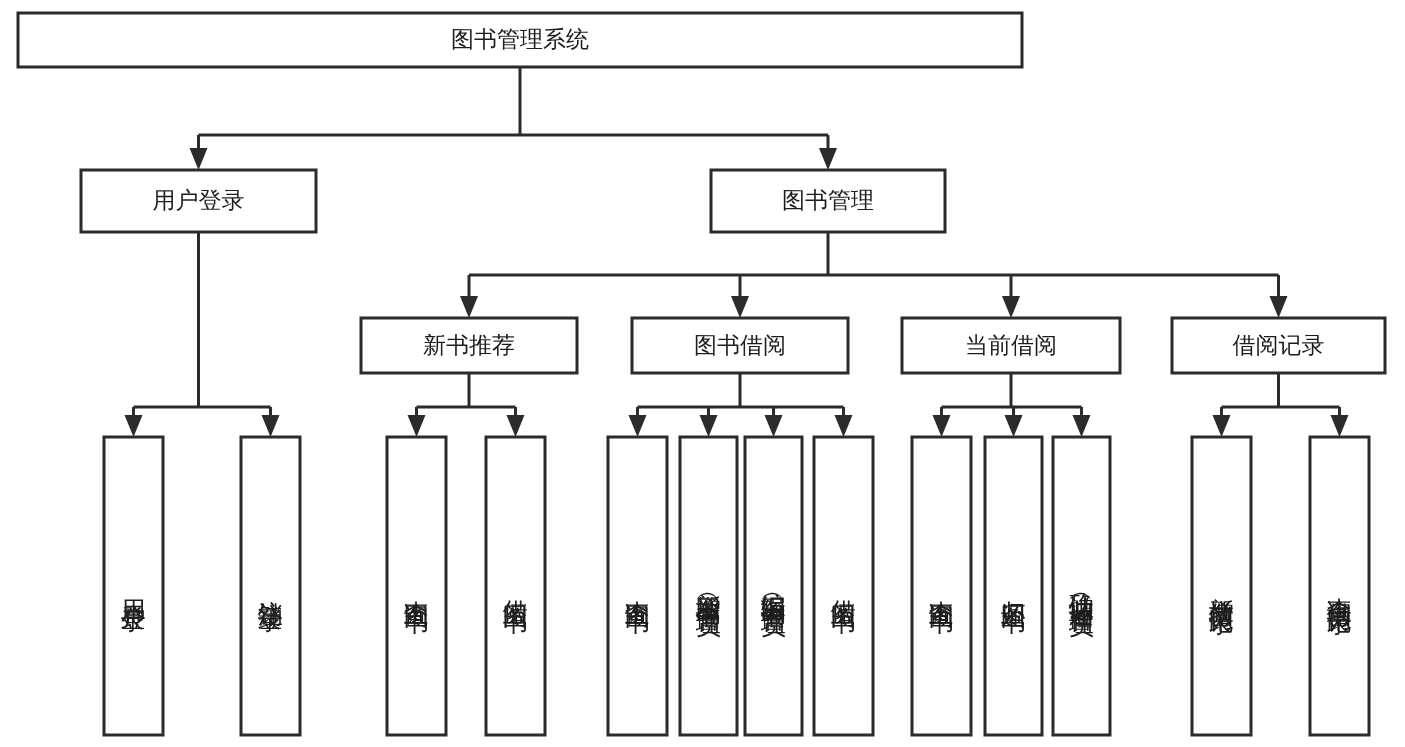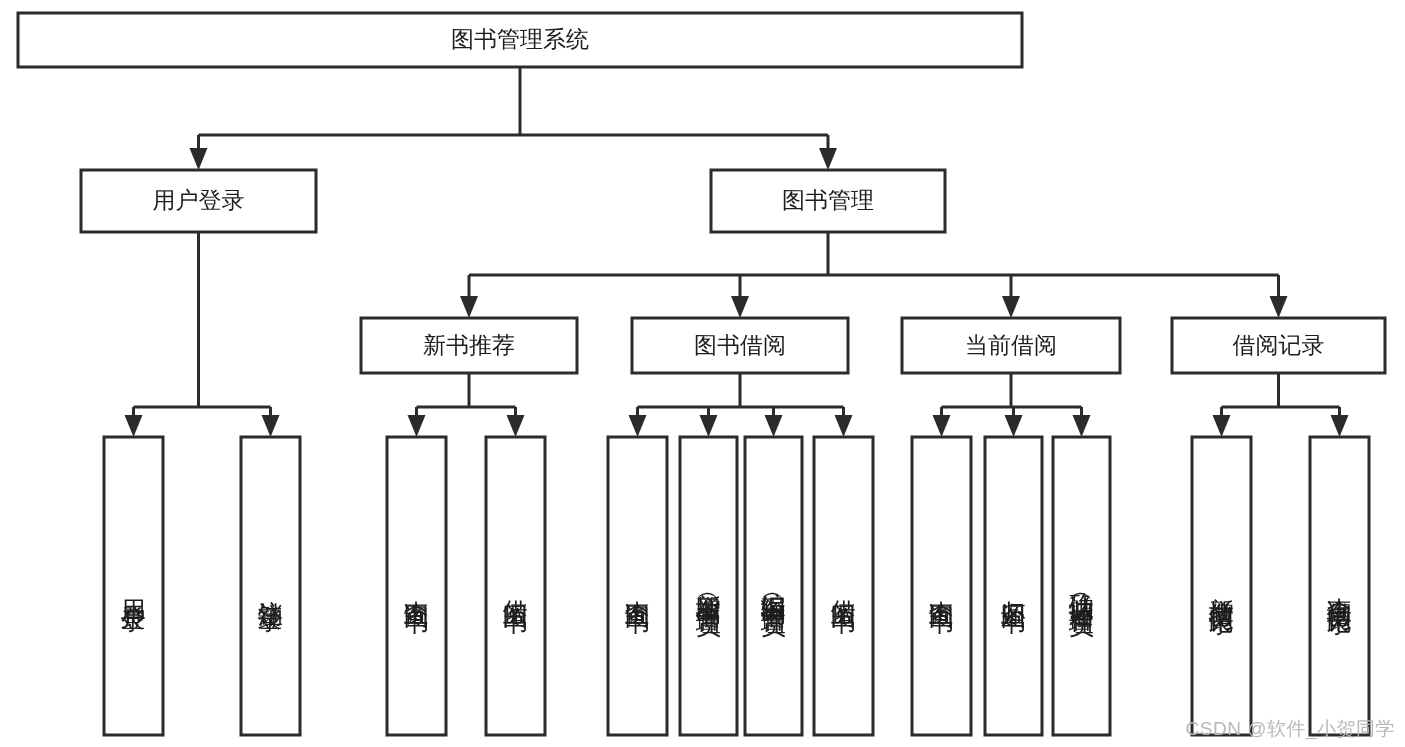"CSDN @软件_小贺同学" div.watermark { html: <div>CSDN @软件_小贺同学</div> -> none }
